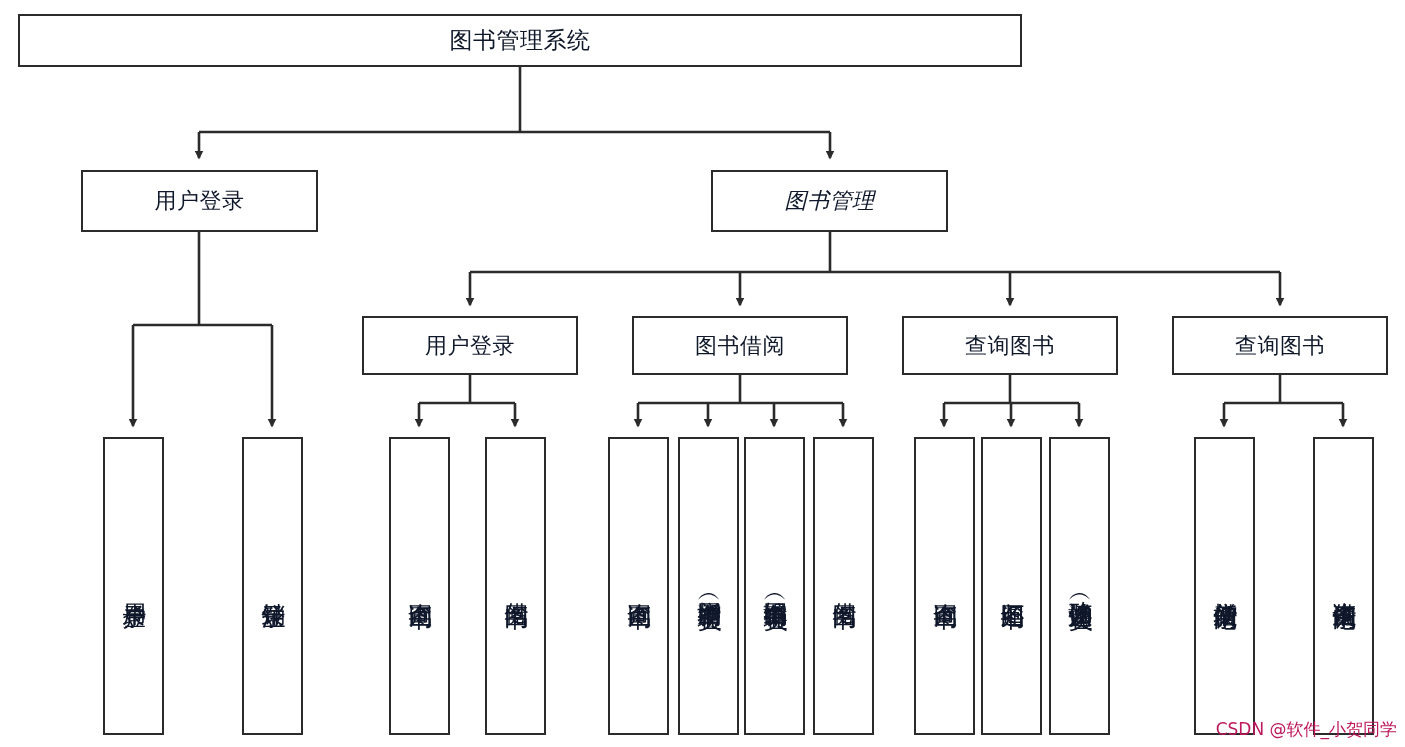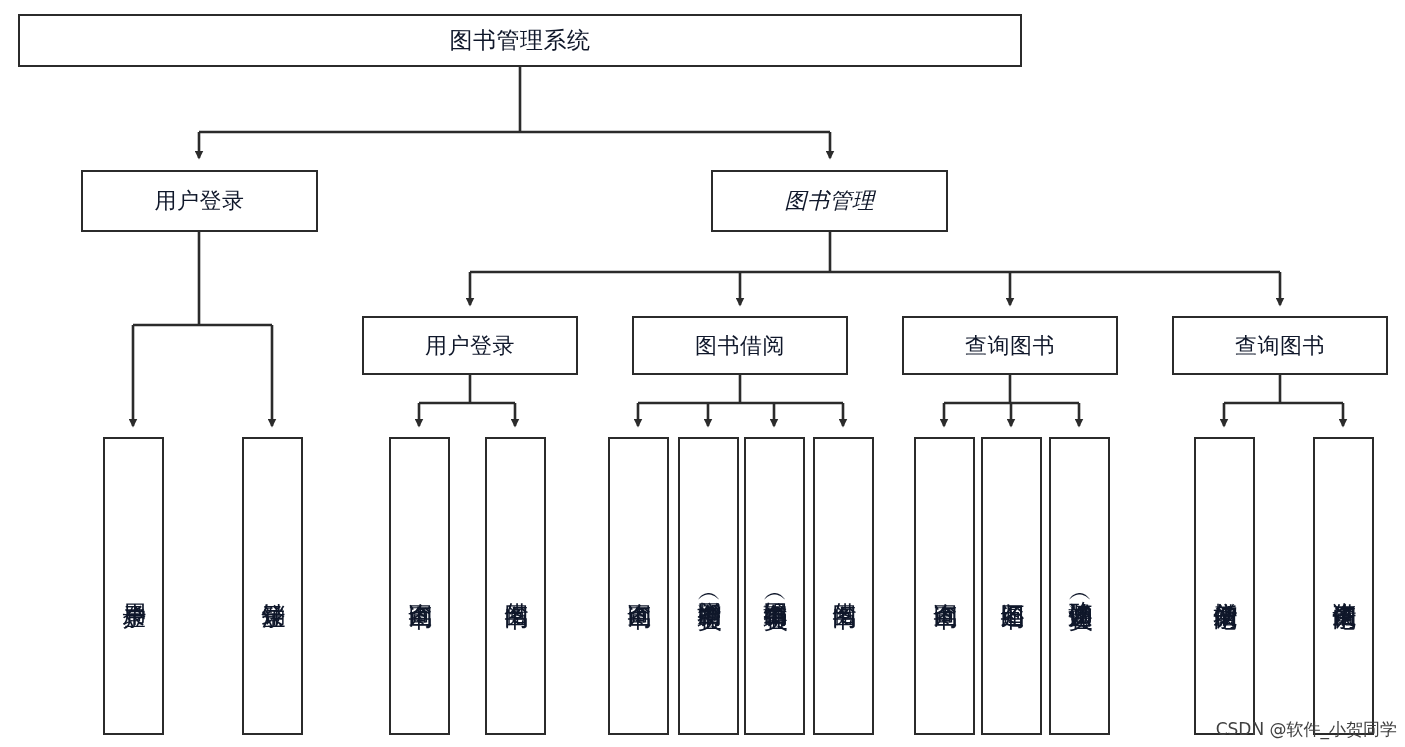"CSDN @软件_小贺同学" #watermark { color: #404040 -> #be185d }
